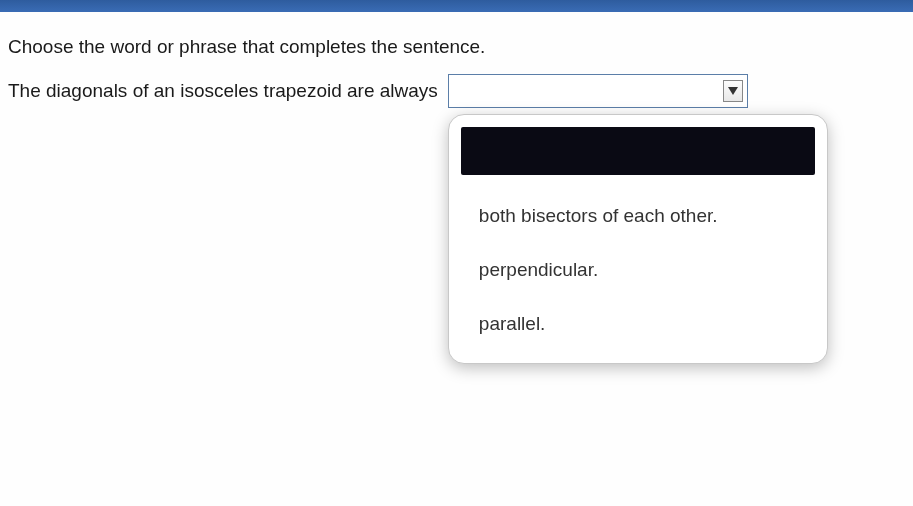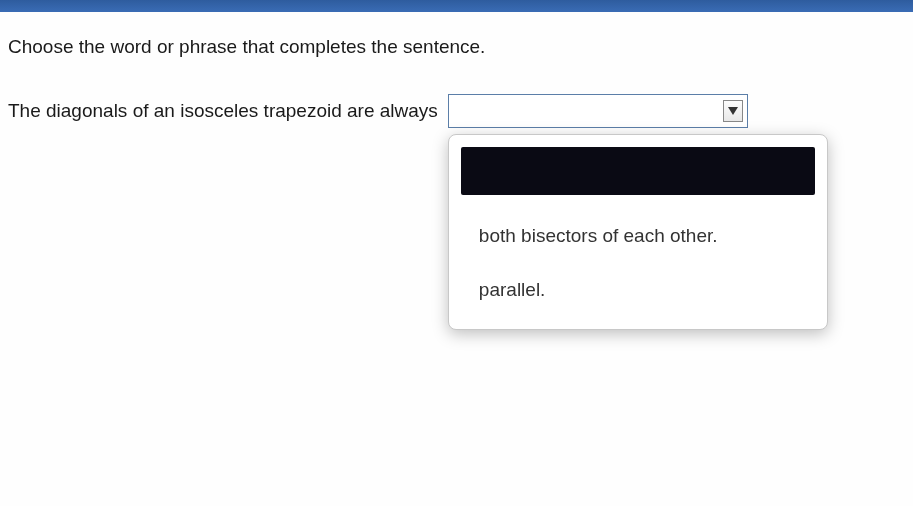"Choose the word or phrase" .instruction { margin-bottom: 36px -> 16px }
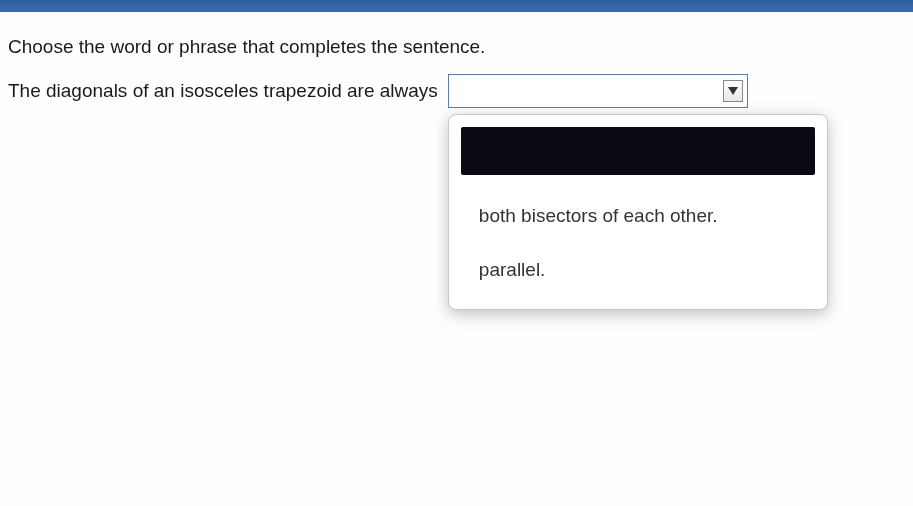"both bisectors of each other." .dropdown-menu { border-radius: 8px -> 16px }
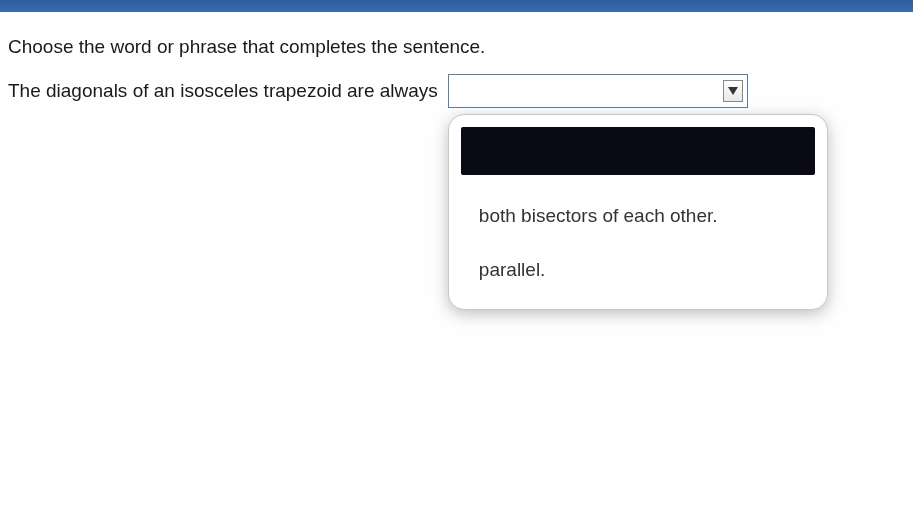"perpendicular." div.dropdown-option { html: none -> <div>perpendicular.</div> }
